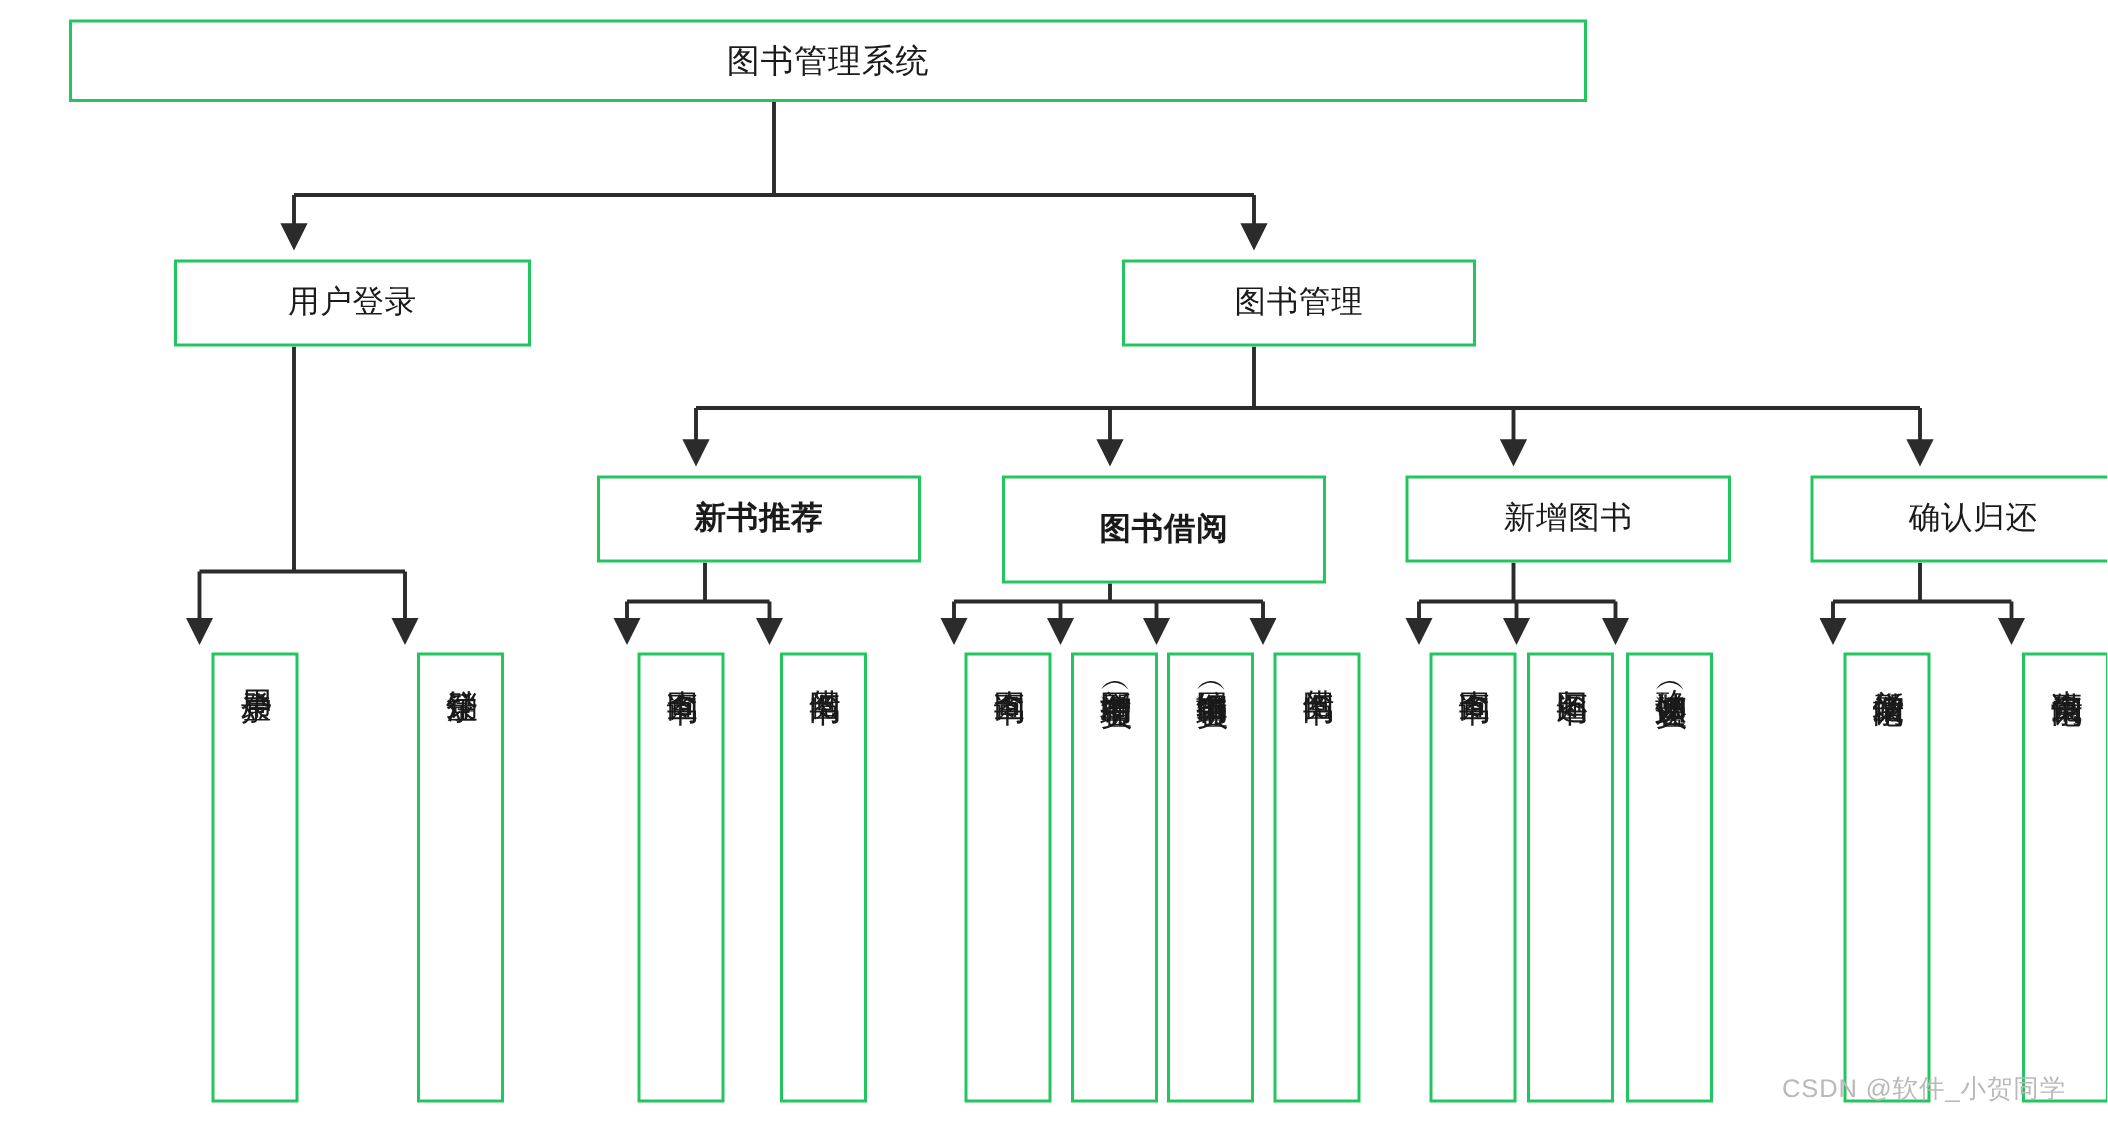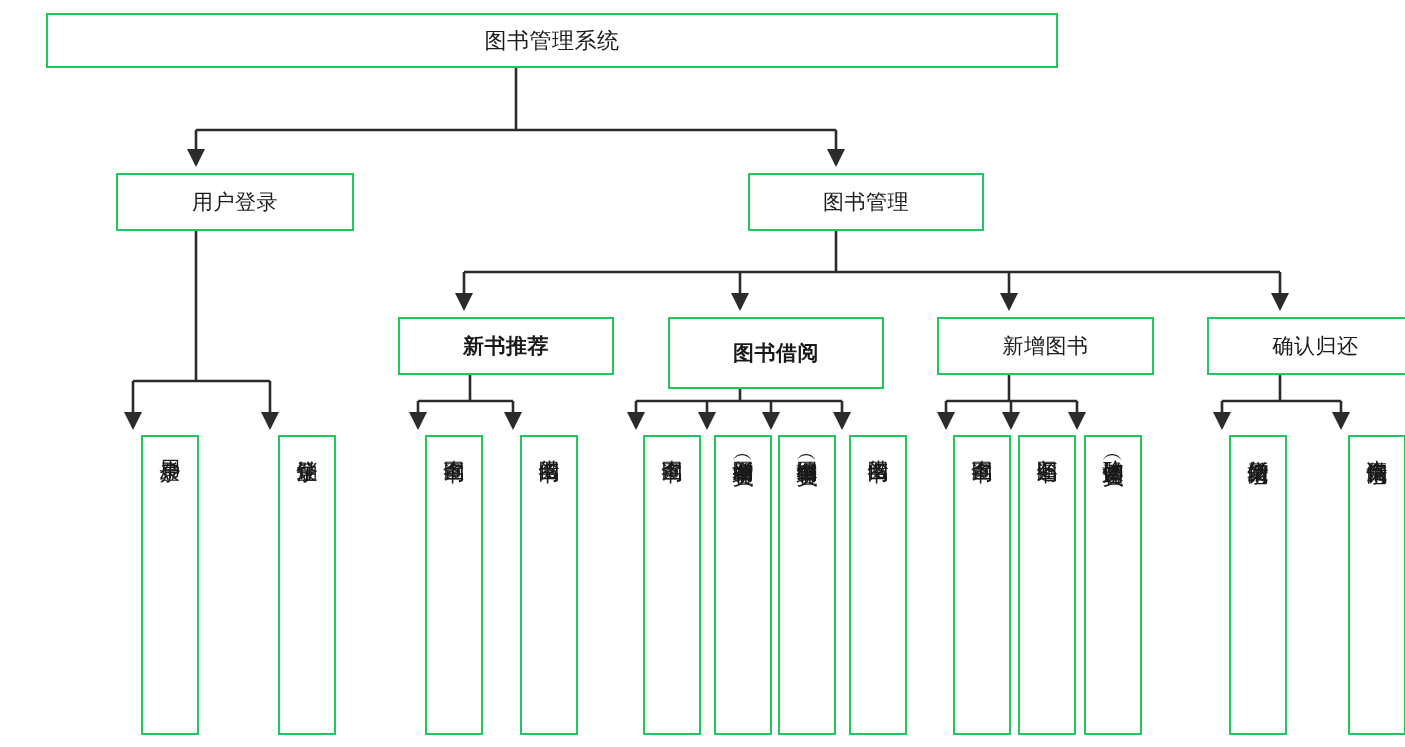"CSDN @软件_小贺同学" div { html: none -> <div>CSDN @软件_小贺同学</div> }
